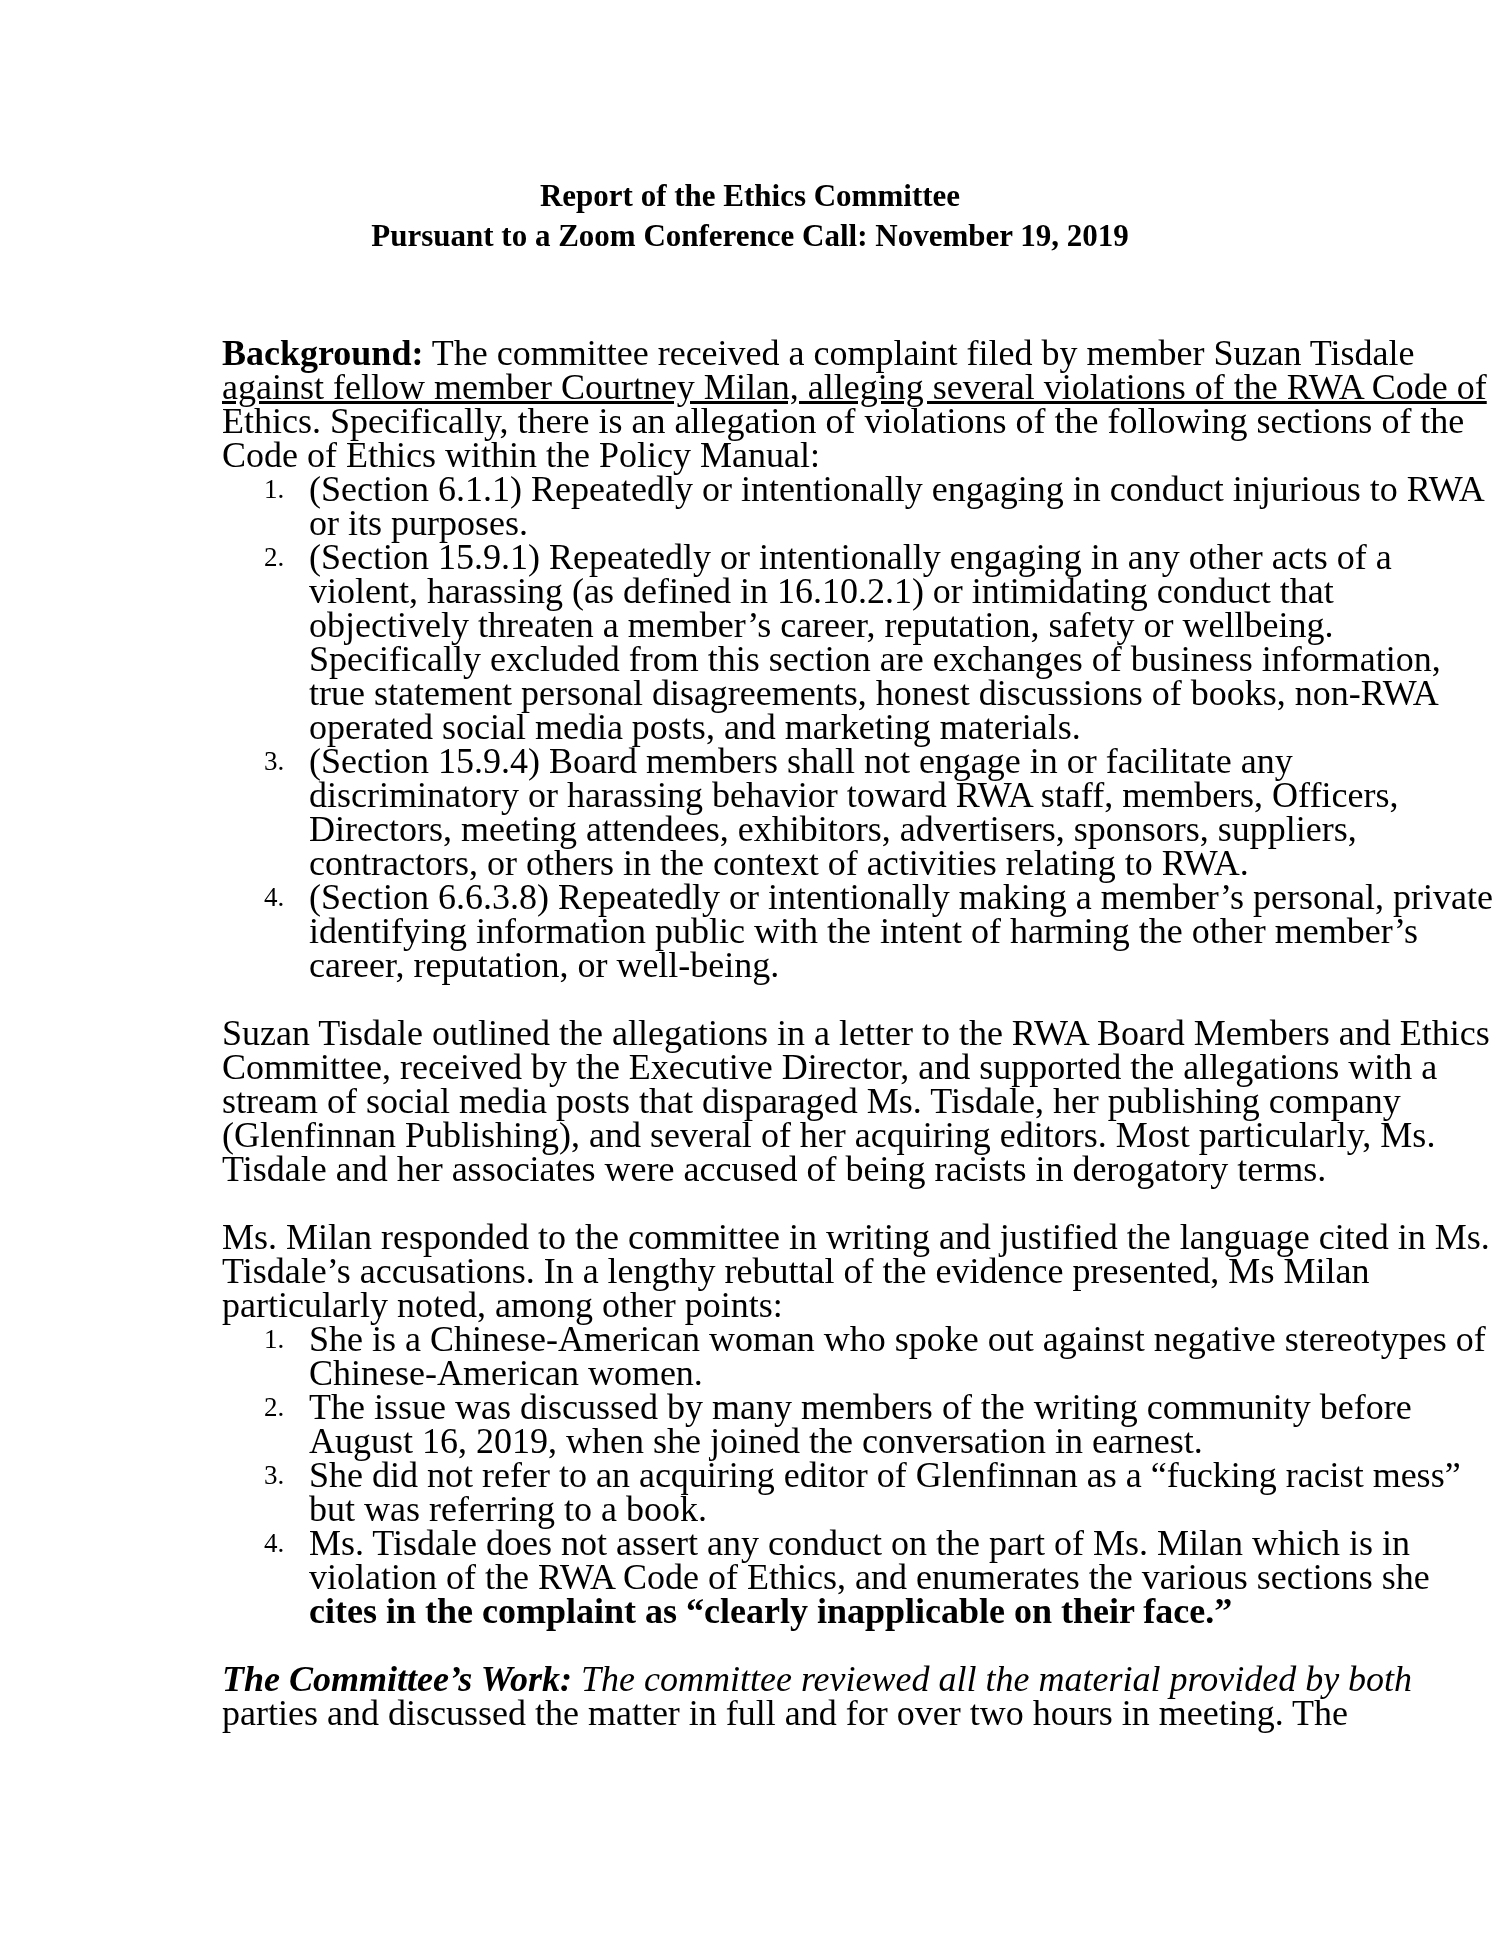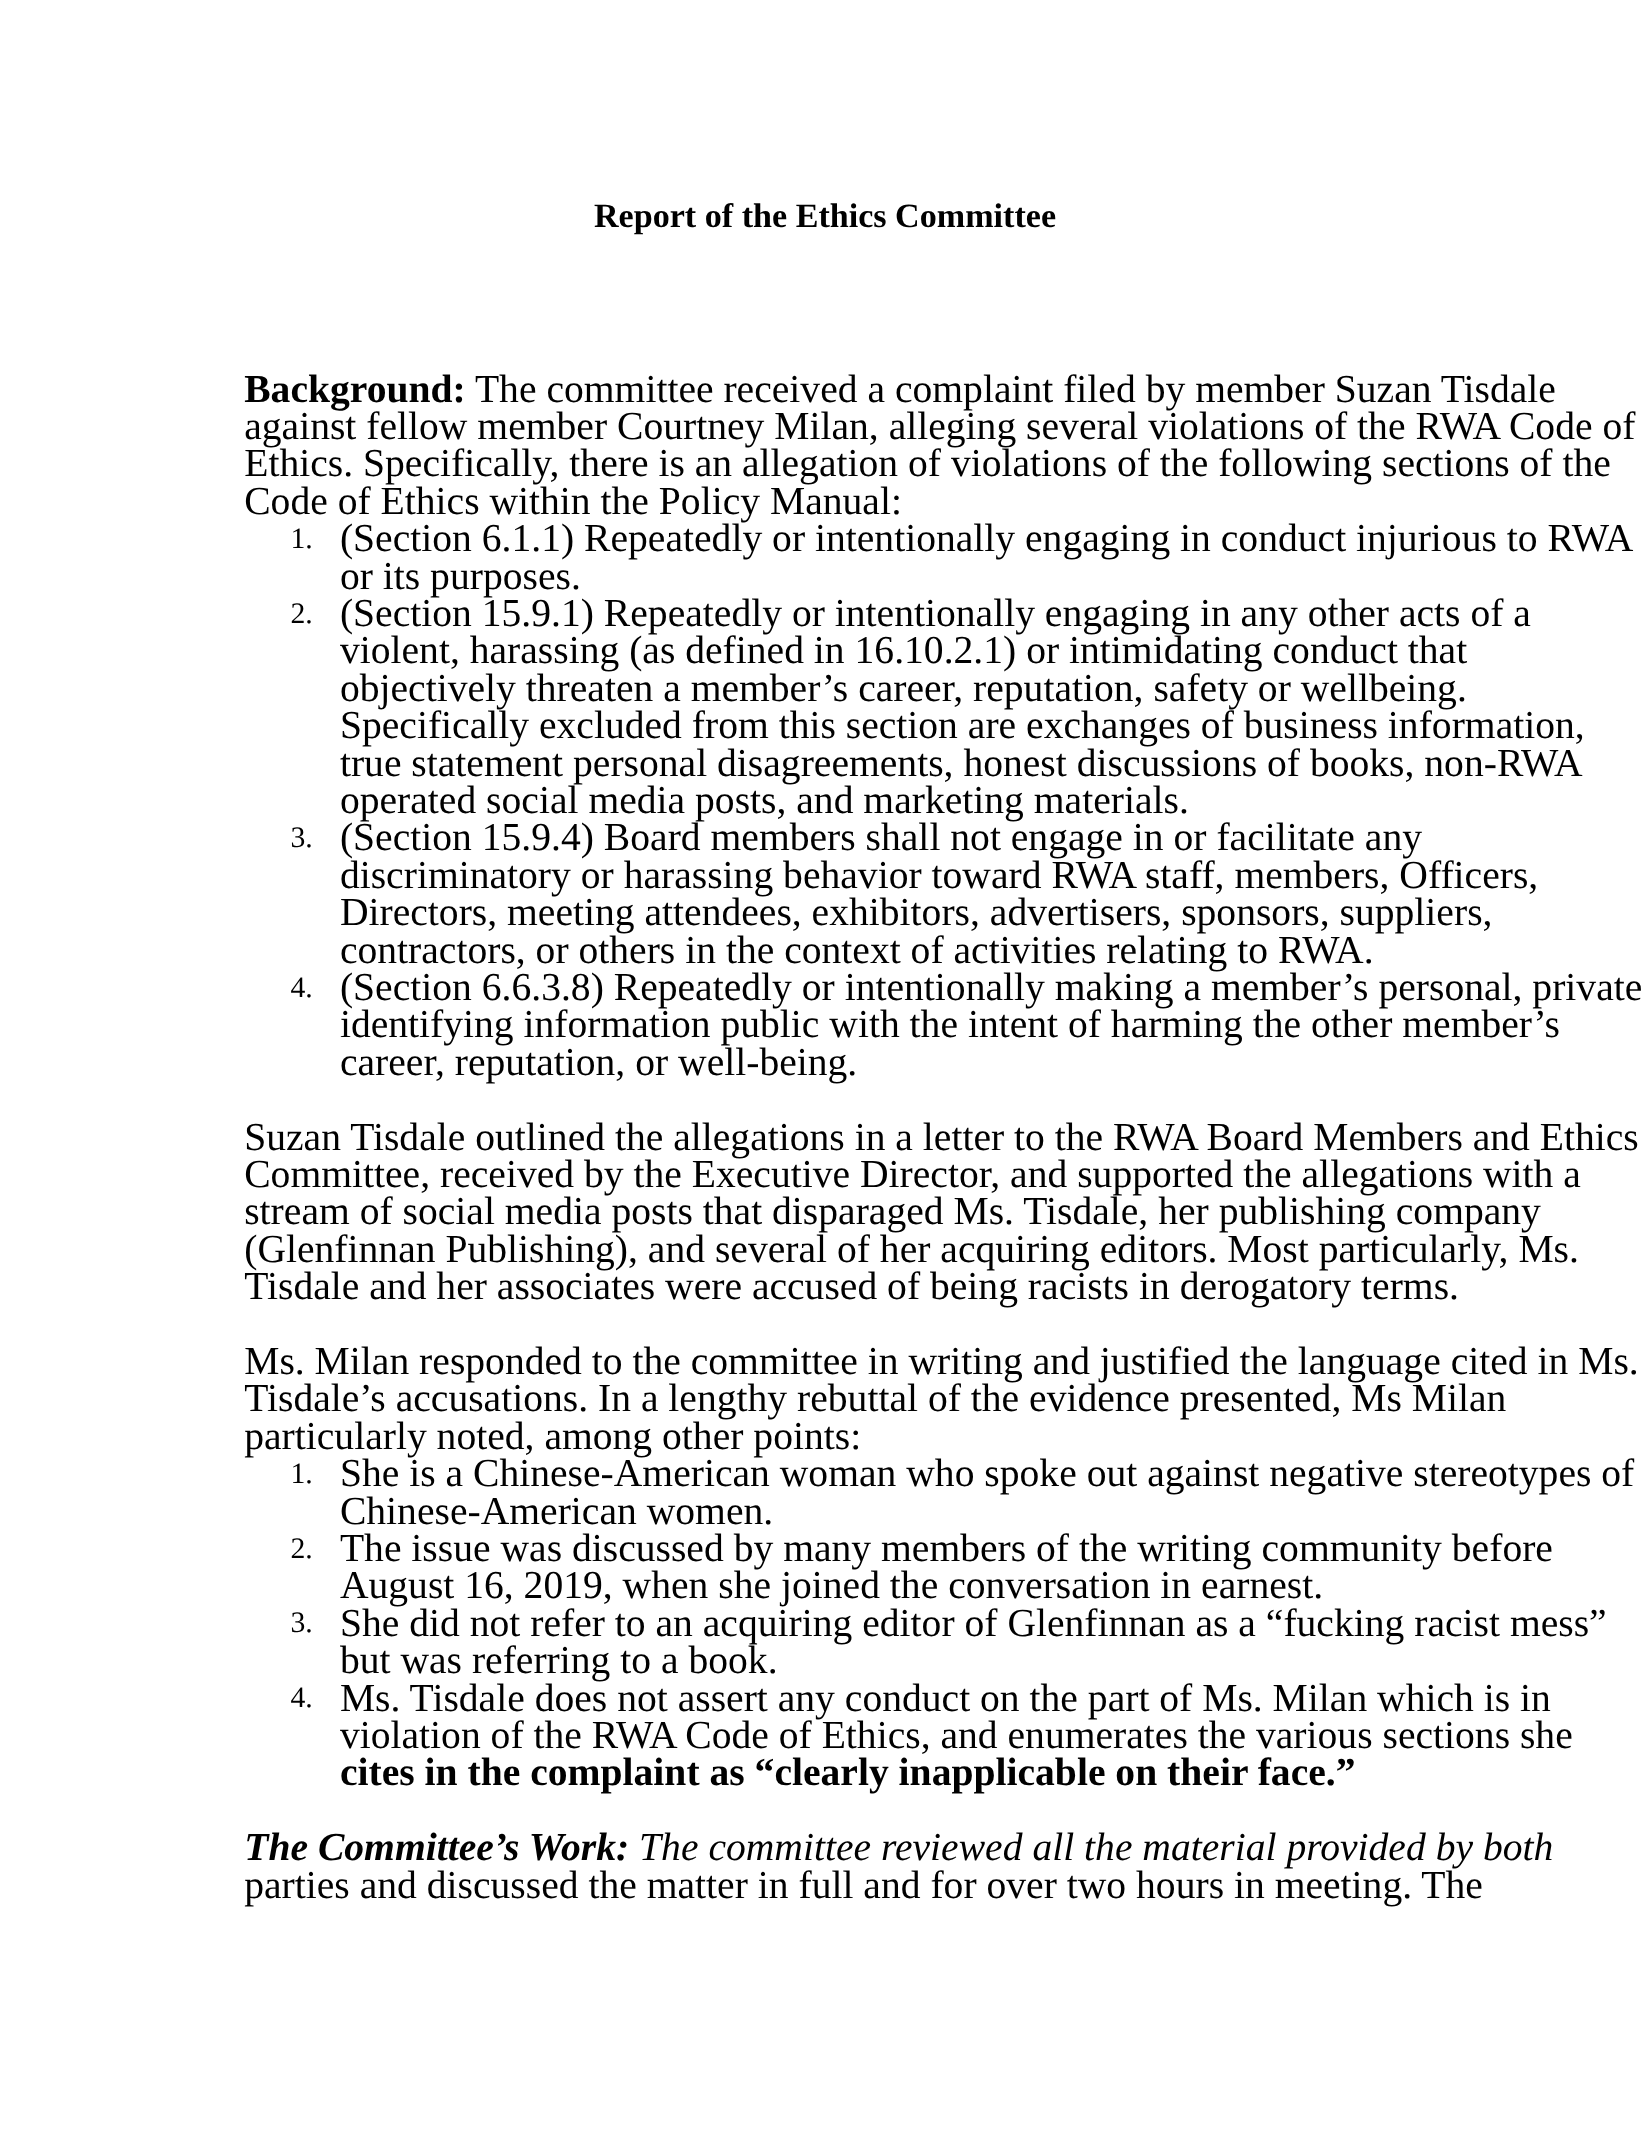"Pursuant to a Zoom Conference" div.title { html: none -> <div>Pursuant to a Zoom Conference Call: November 19, 2019</div> }
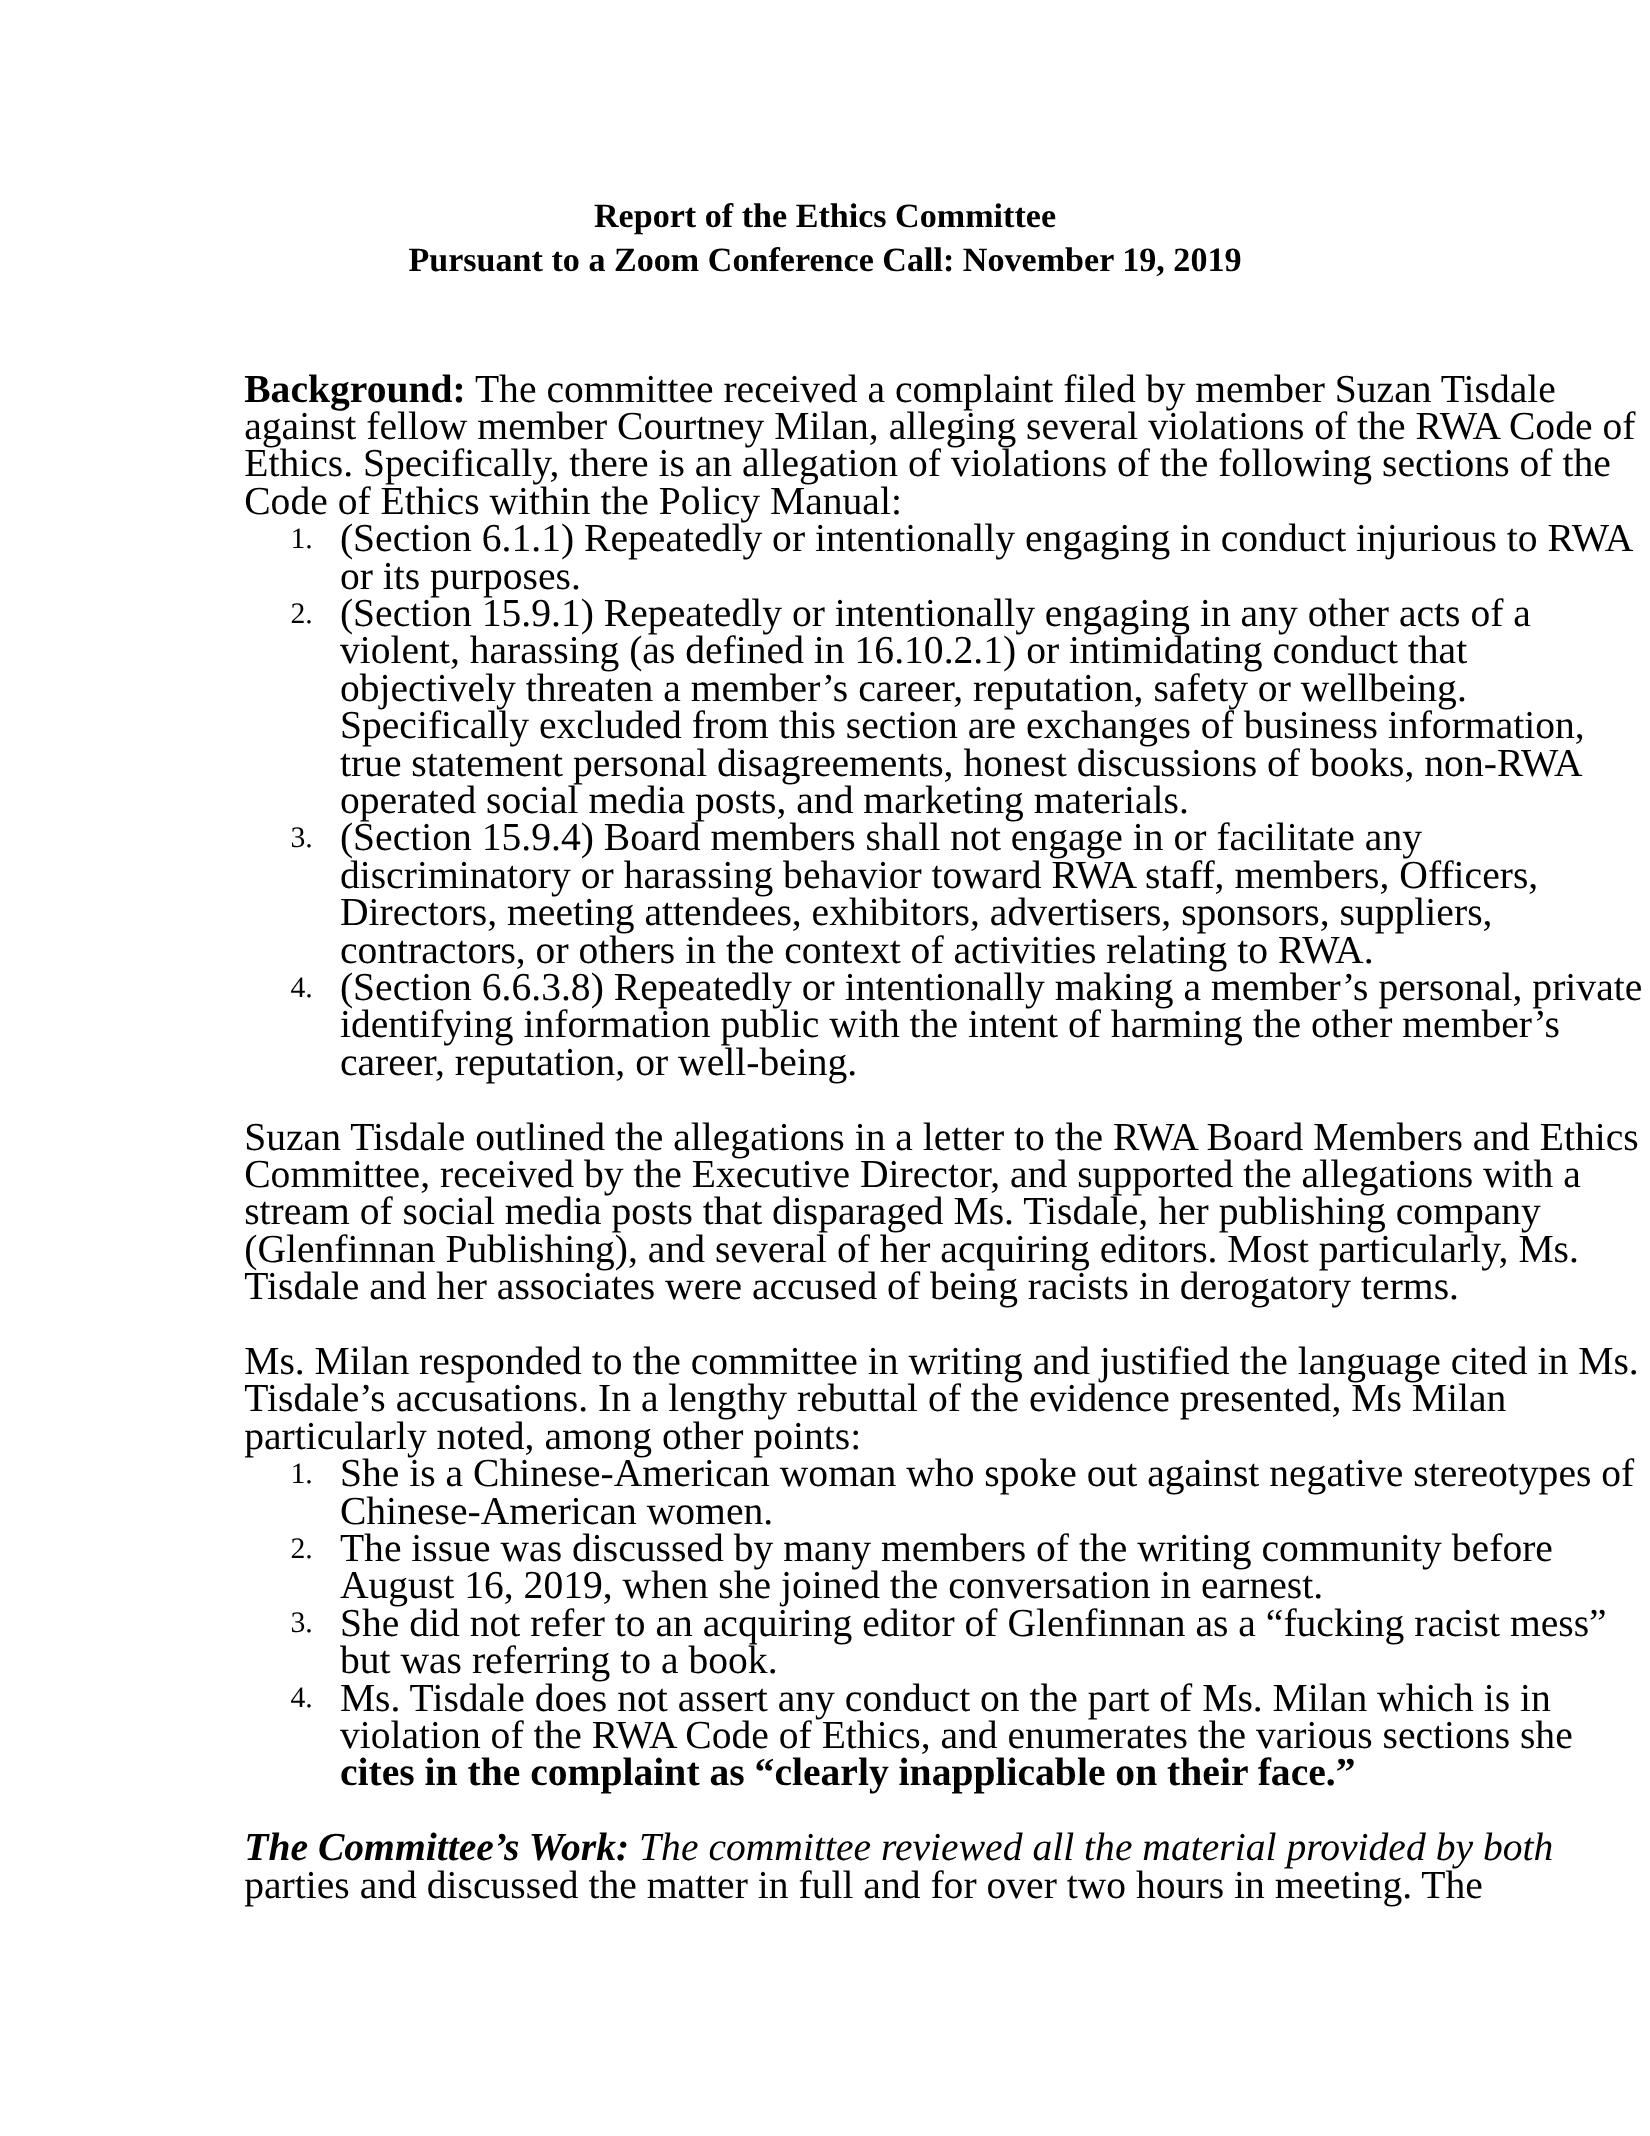"against fellow member Courtney Milan," div.line { text-decoration: none -> underline }
